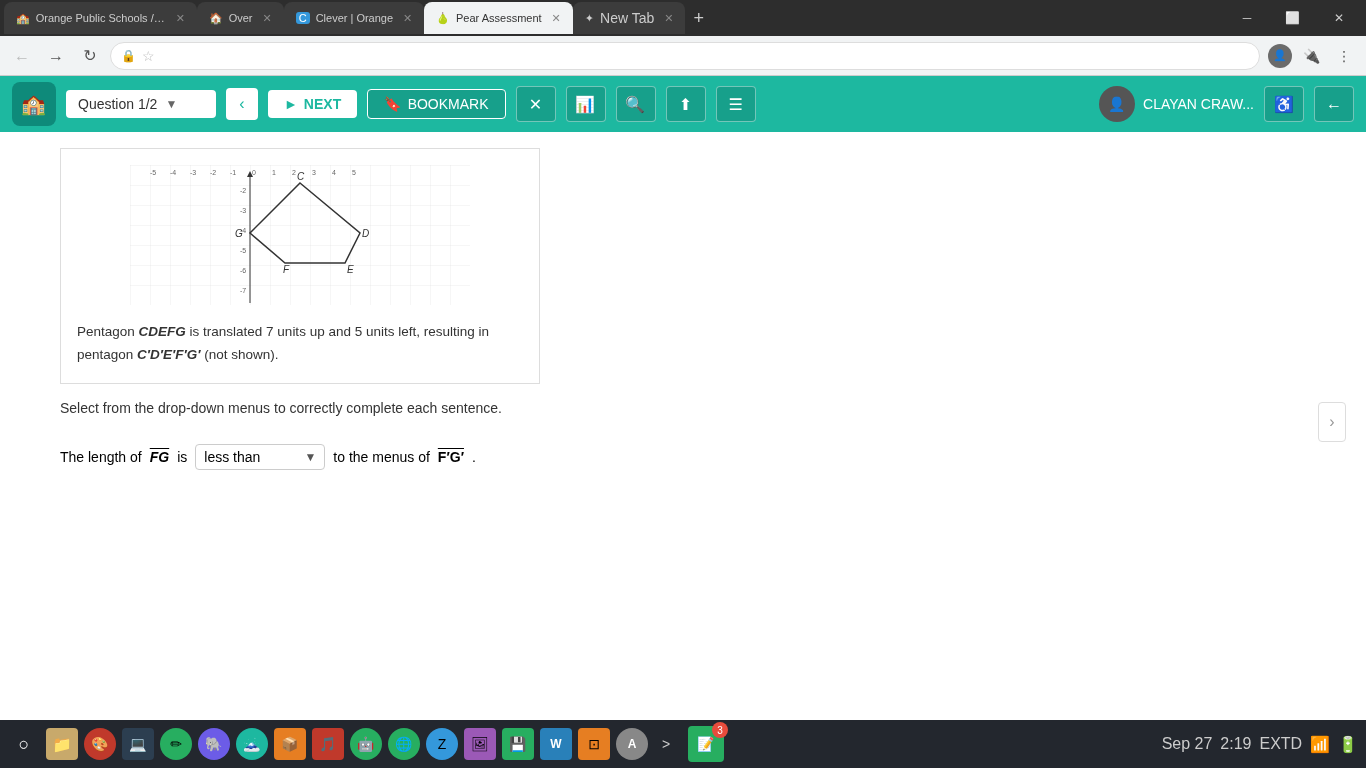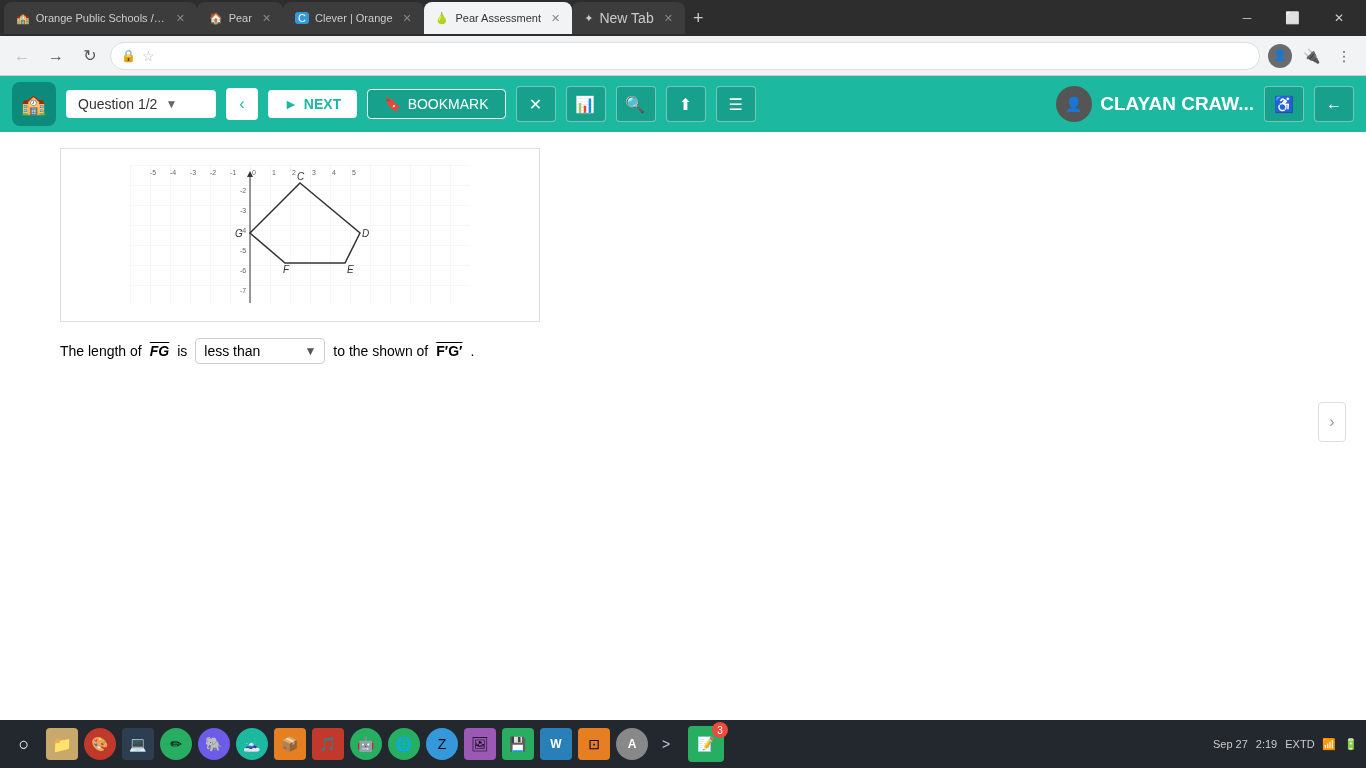"Pear" span { text: Pear -> Over }
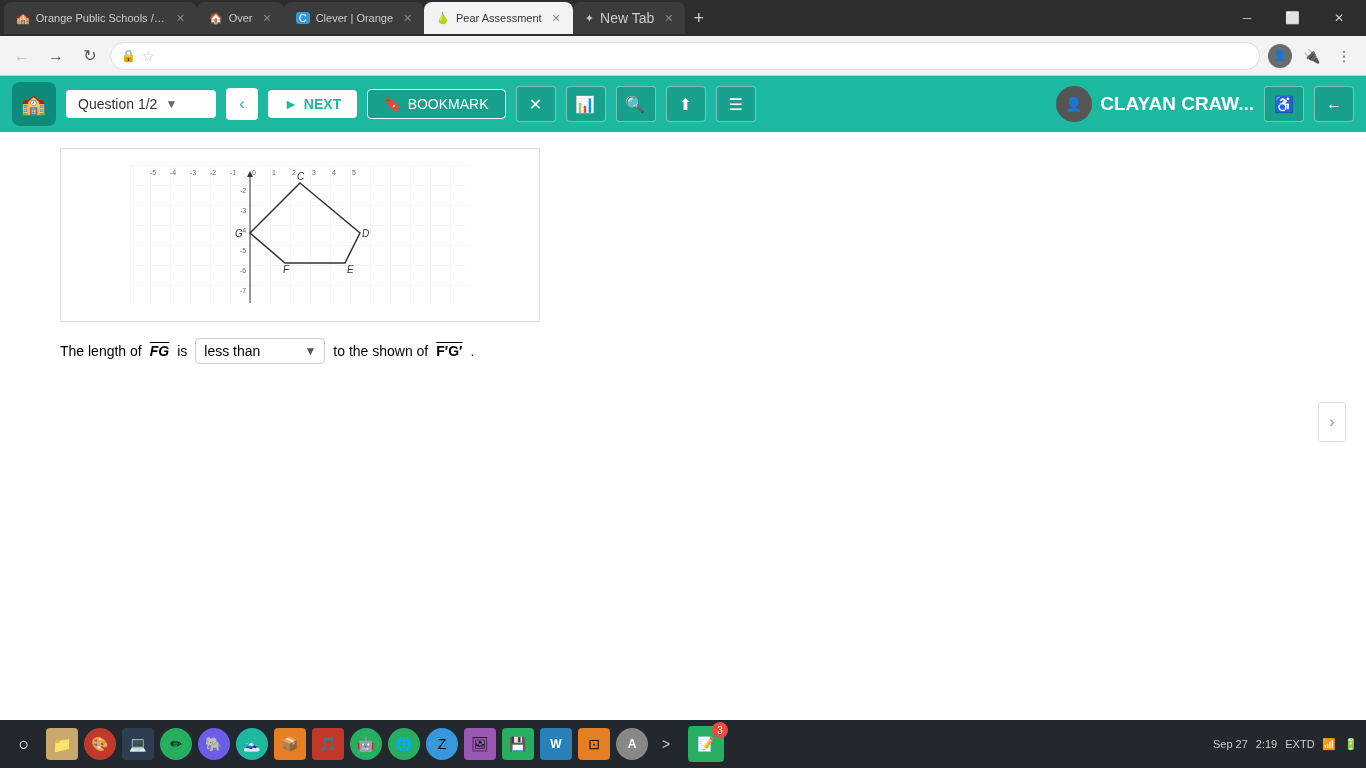"CLAYAN CRAW..." .user-name { font-size: 19px -> 14px; font-weight: bold -> normal }
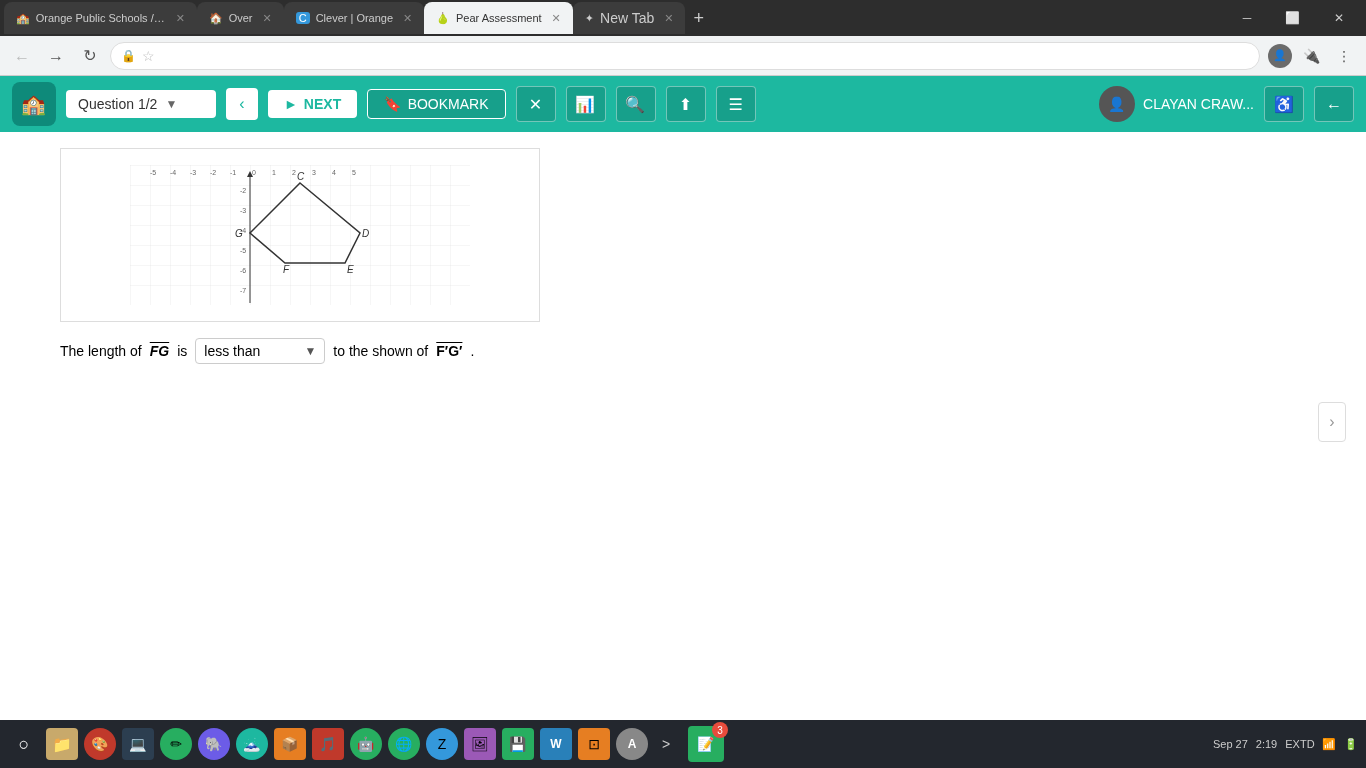"Pentagon CDEFG is translated 7" div { html: none -> <div> <p>Pentagon <em>CDEFG</em> is translated 7 units up and 5 units left, resulting in pentagon <em>C′D′E′F′G′</em> (not shown).</p> </div> }
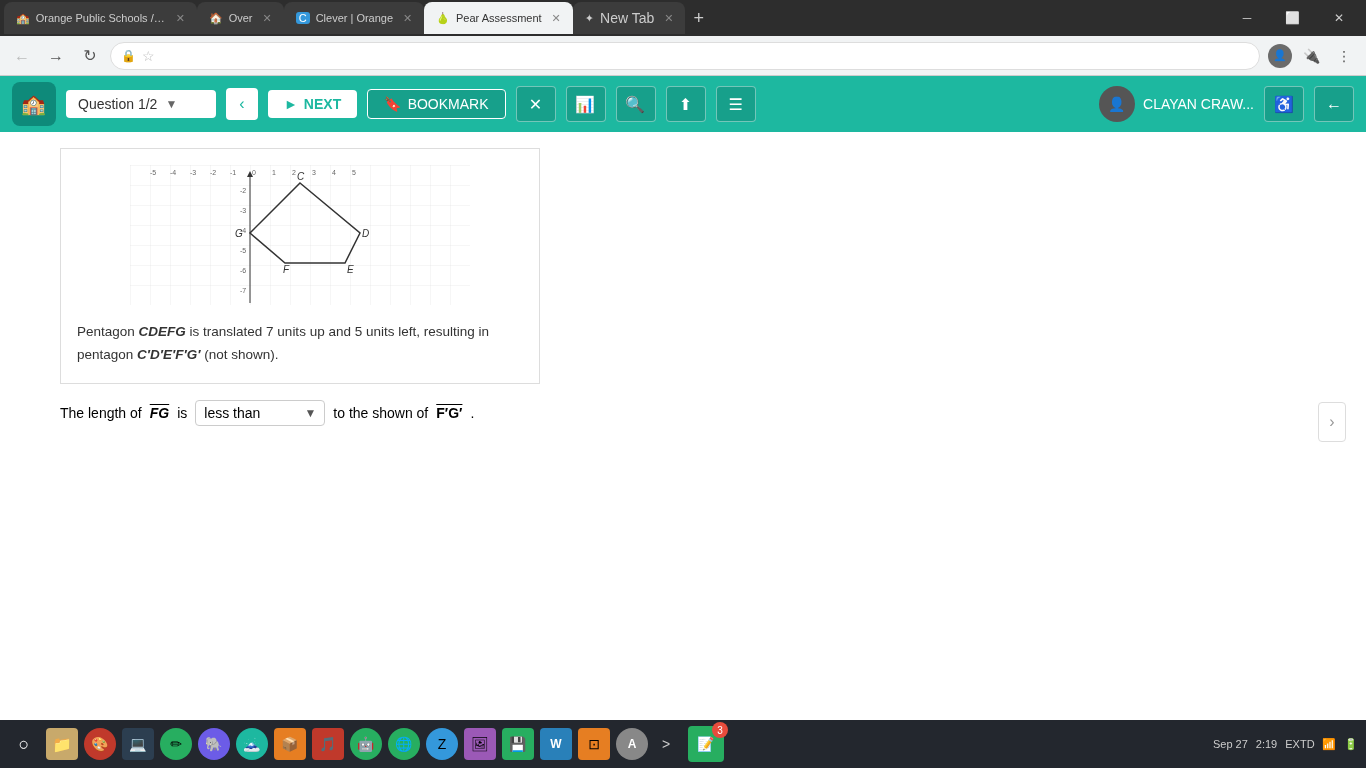"Select from the drop-down menus" p { html: none -> <p>Select from the drop-down menus to correctly complete each sentence.</p> }
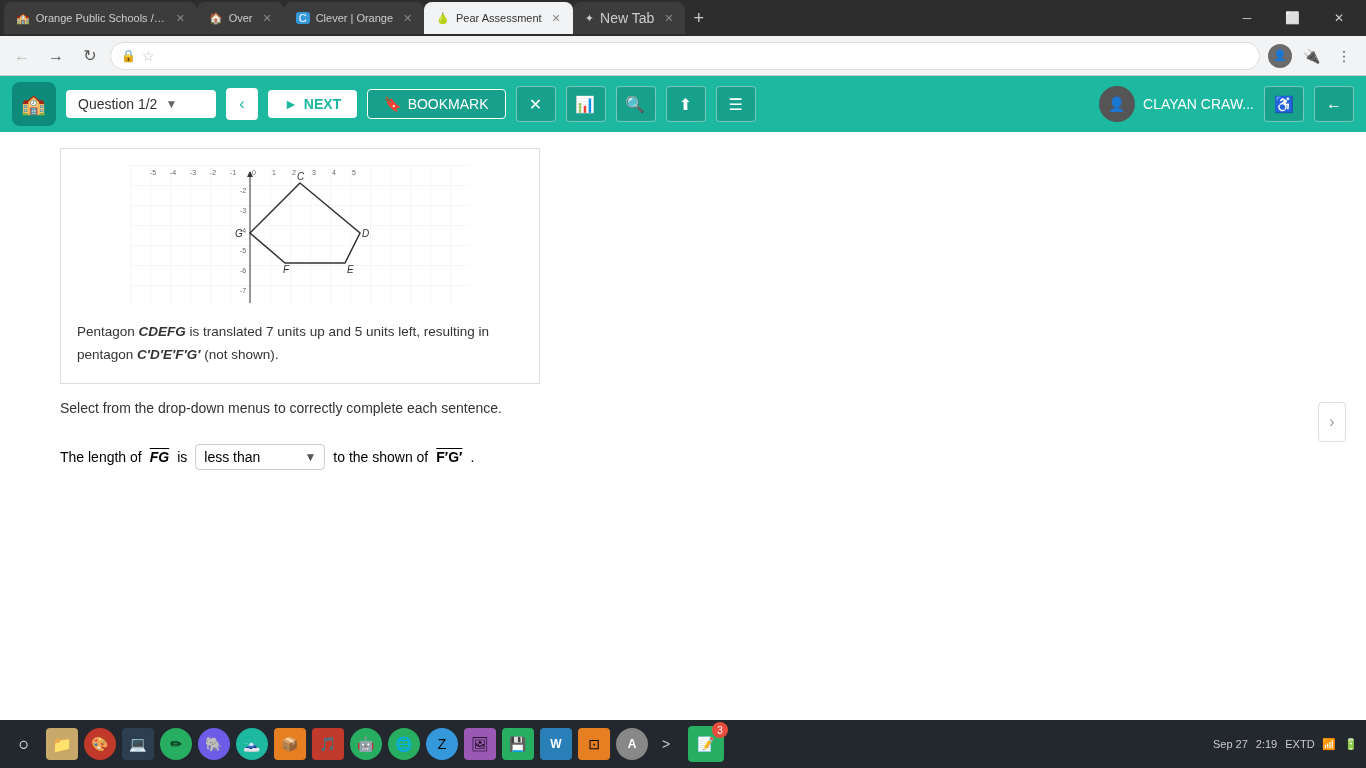"to the shown of" span { text: shown -> menus }
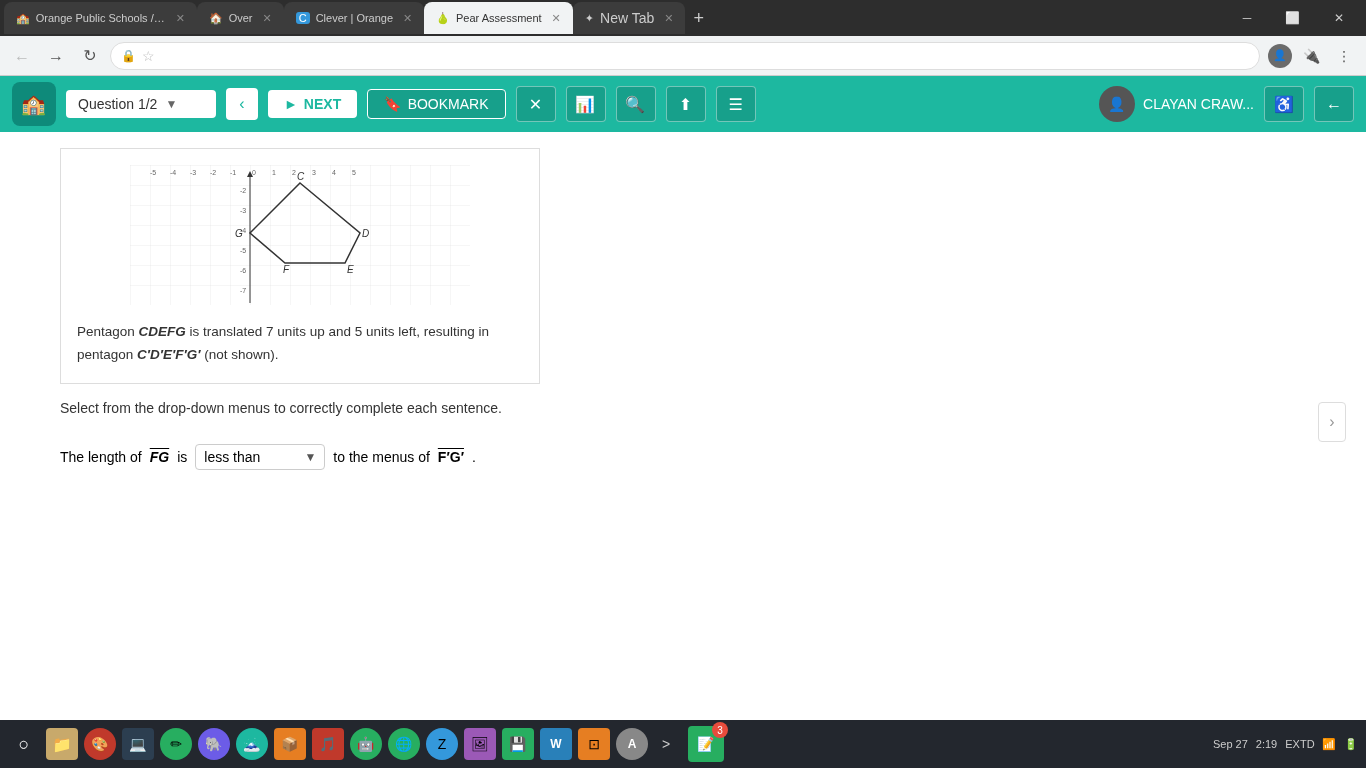"Sep 27" .taskbar-right { font-size: 11px -> 16px }
